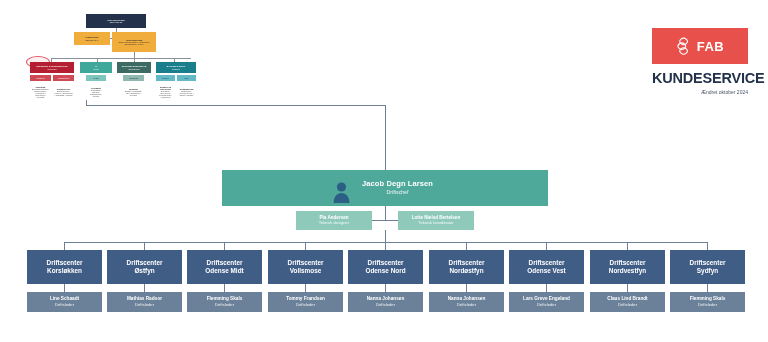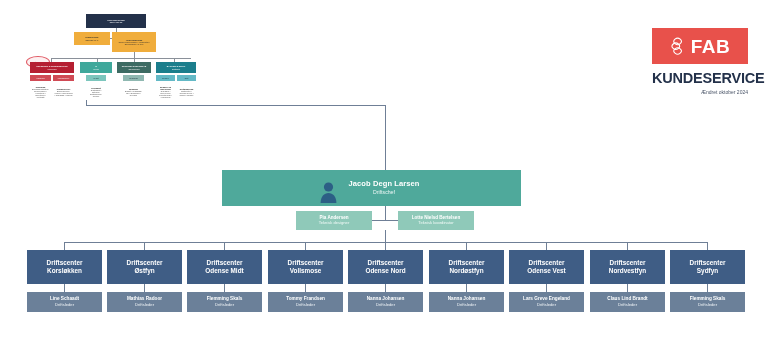"FAB" .brand-word { font-size: 19px -> 13px }
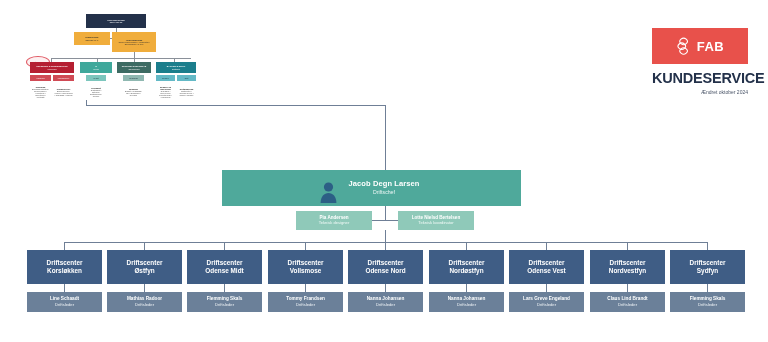"Jacob Degn Larsen" .director { width: 299px -> 326px }
